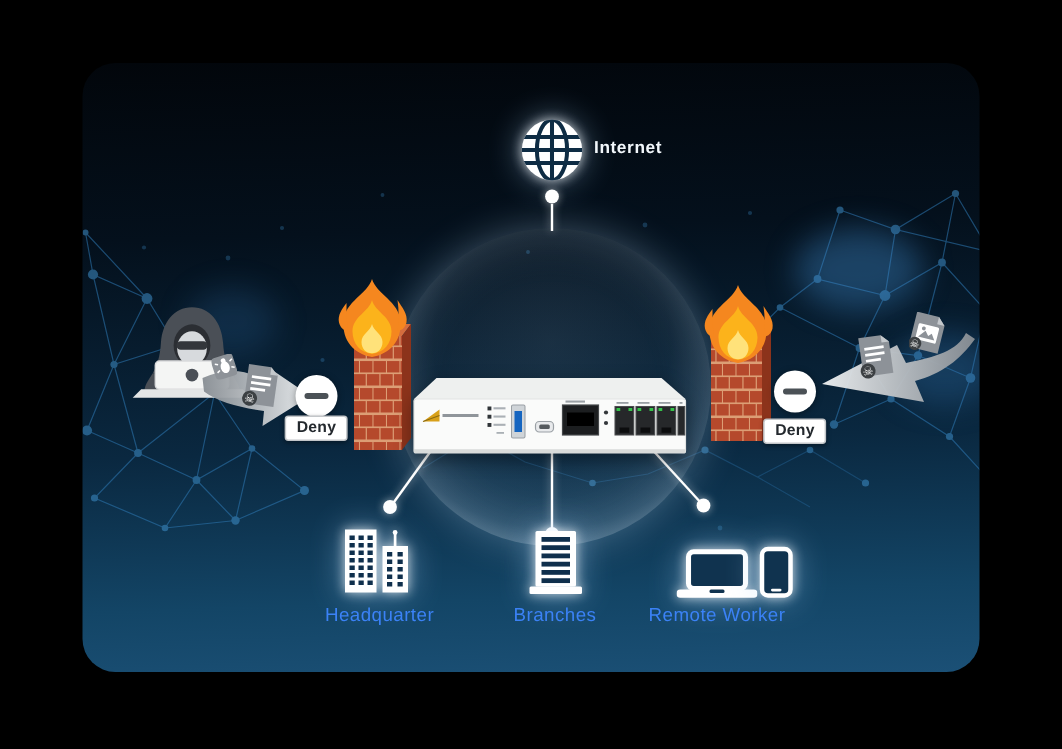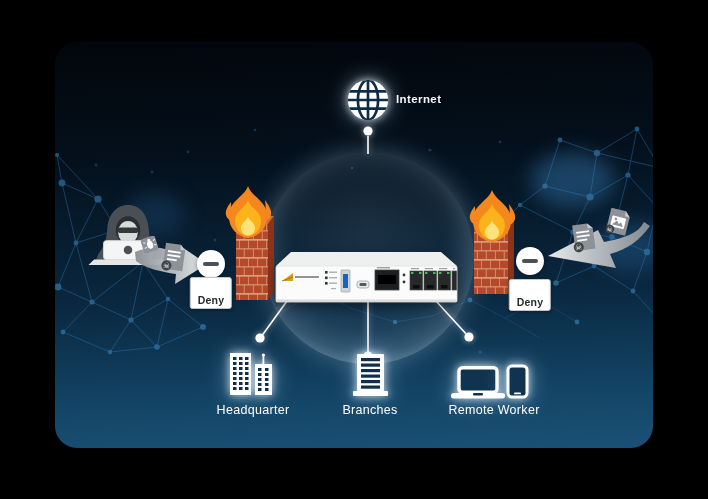"Deny" .deny-tag { padding: 16px 7px 2px 7px -> 1px 7px 2px 7px }
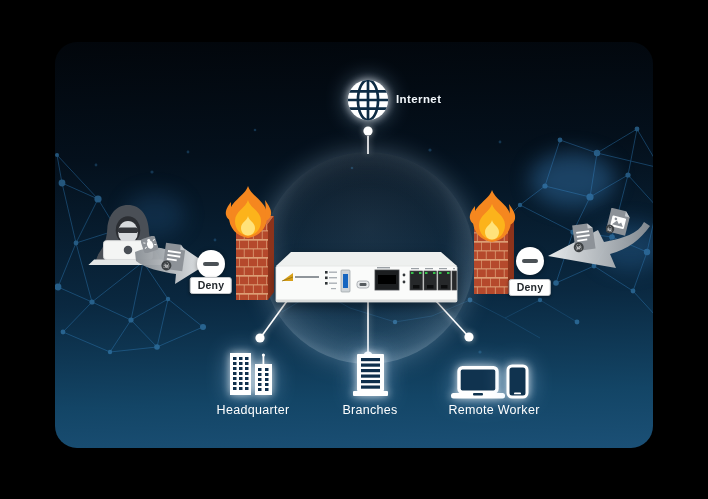"Headquarter" .ep-label { color: #ffffff -> #3b82f6 }
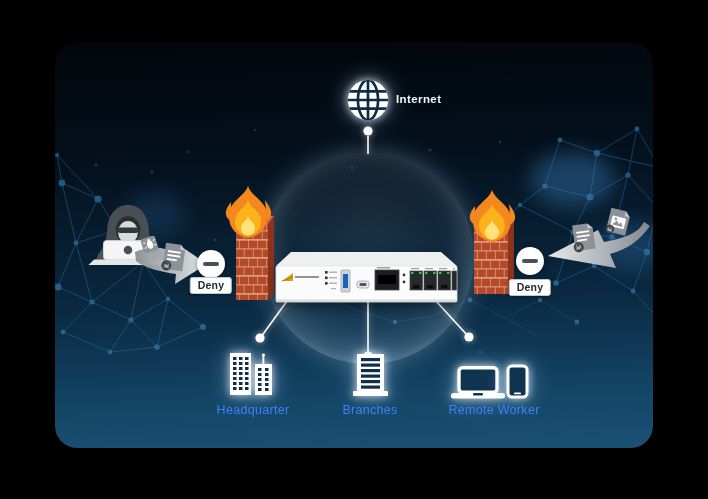"Remote Worker" div.ep-label { left: 494px -> 478px }
